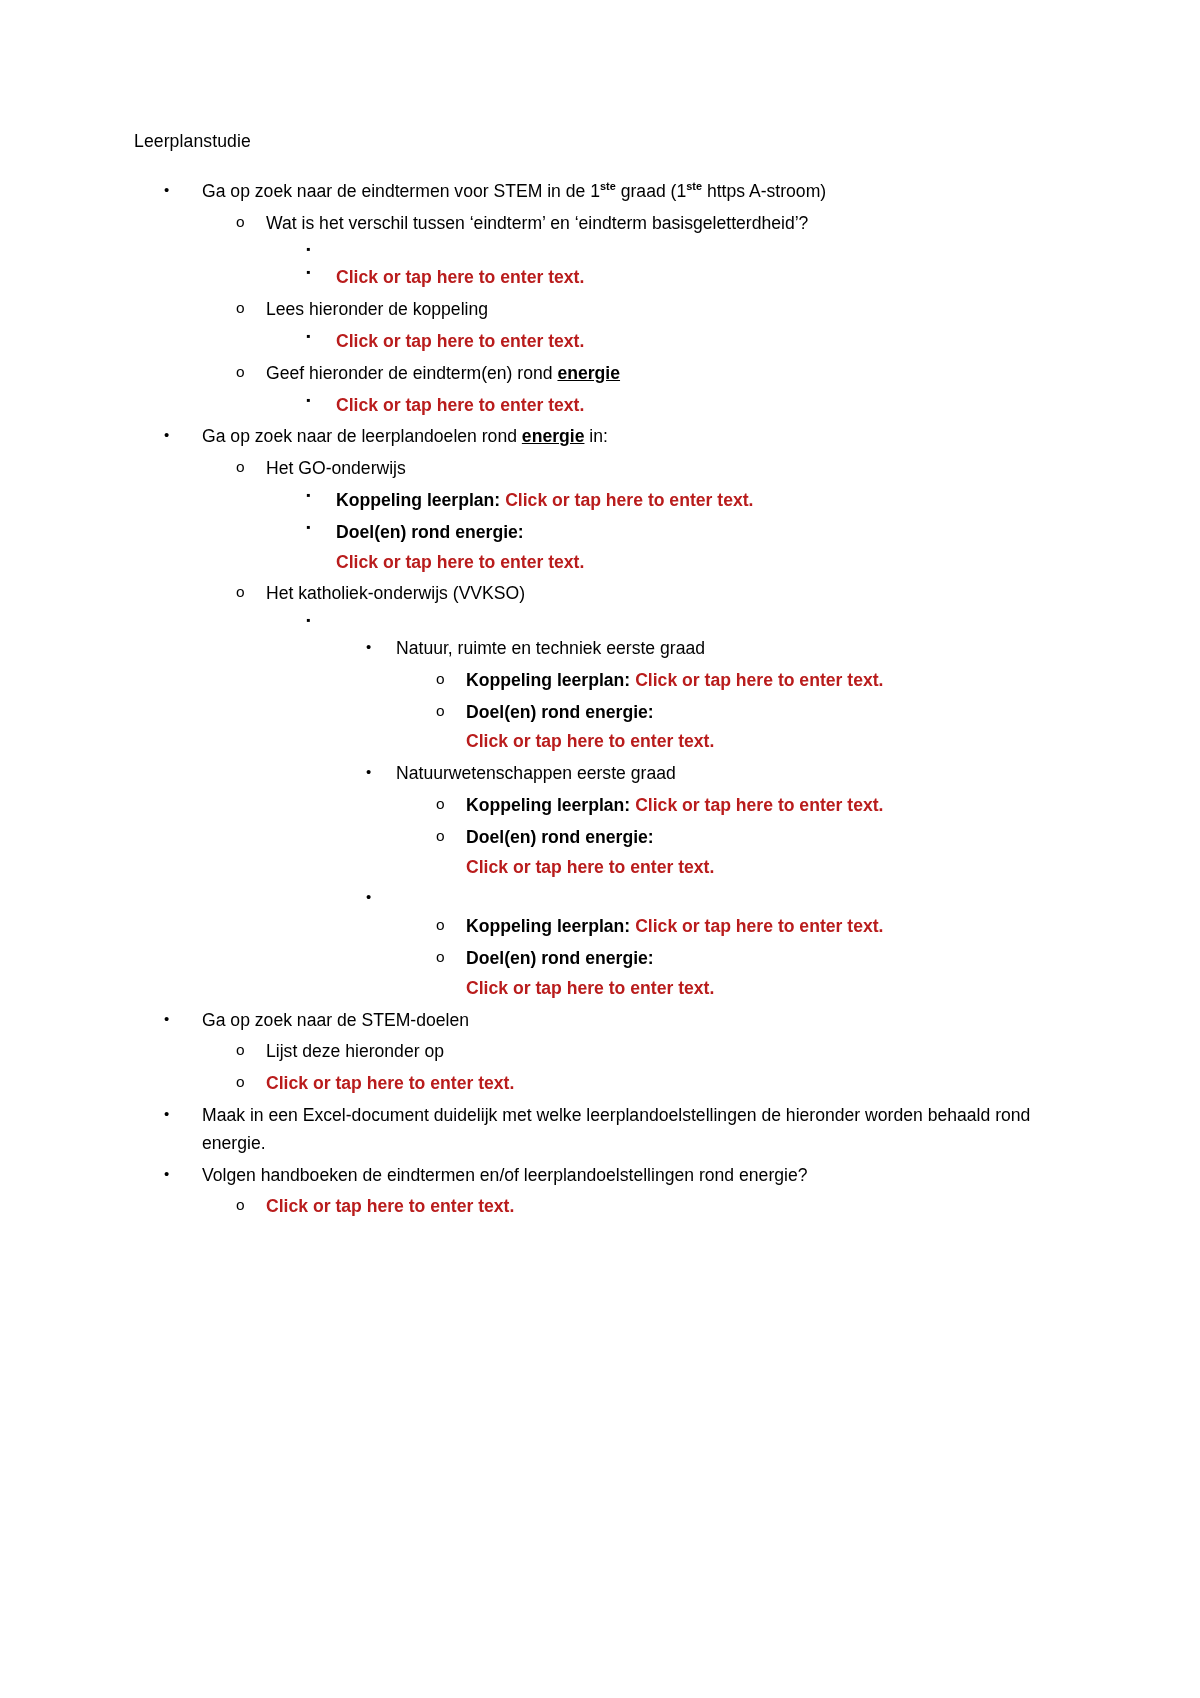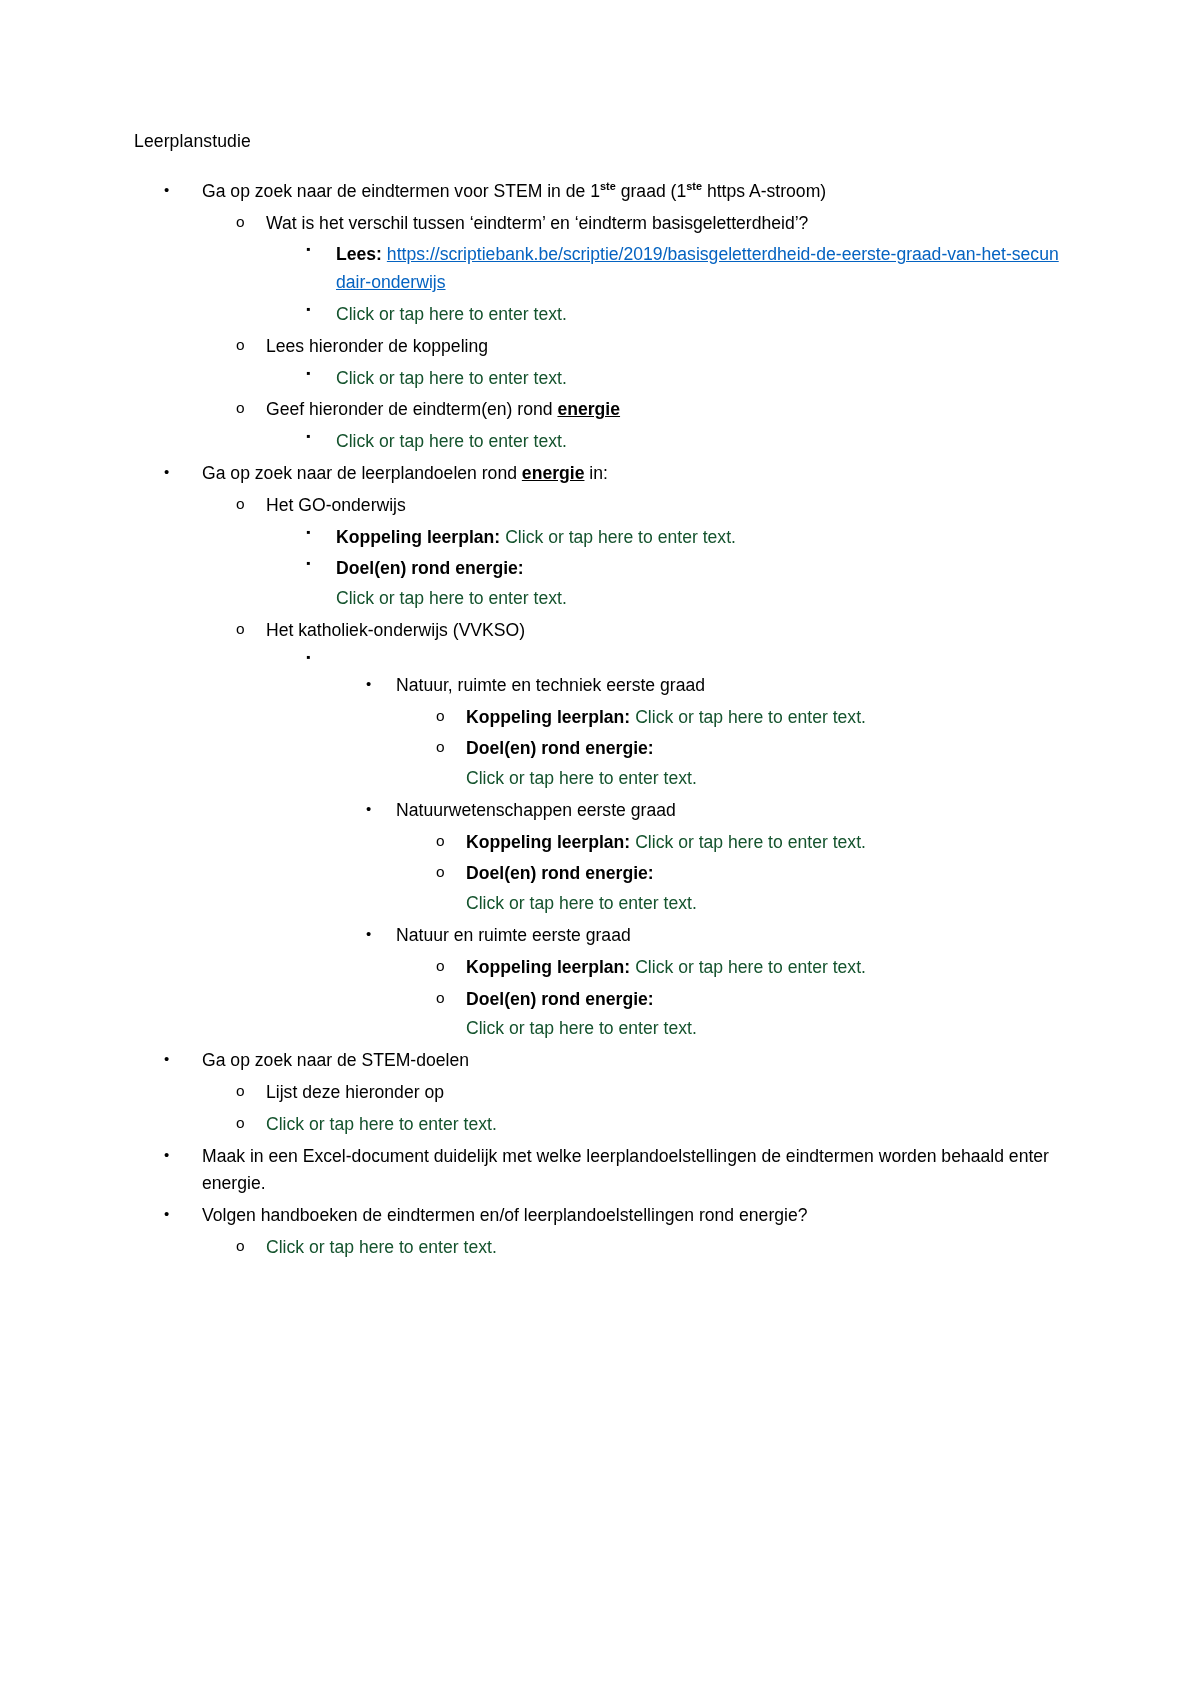"Lees:" span.txt { html: <span><b>Lees:</b> <a>https://scriptiebank.be/scriptie/2019/basisgeletterdheid-de-eerste-graad-van-het-secundair-onderwijs</a></span> -> none }
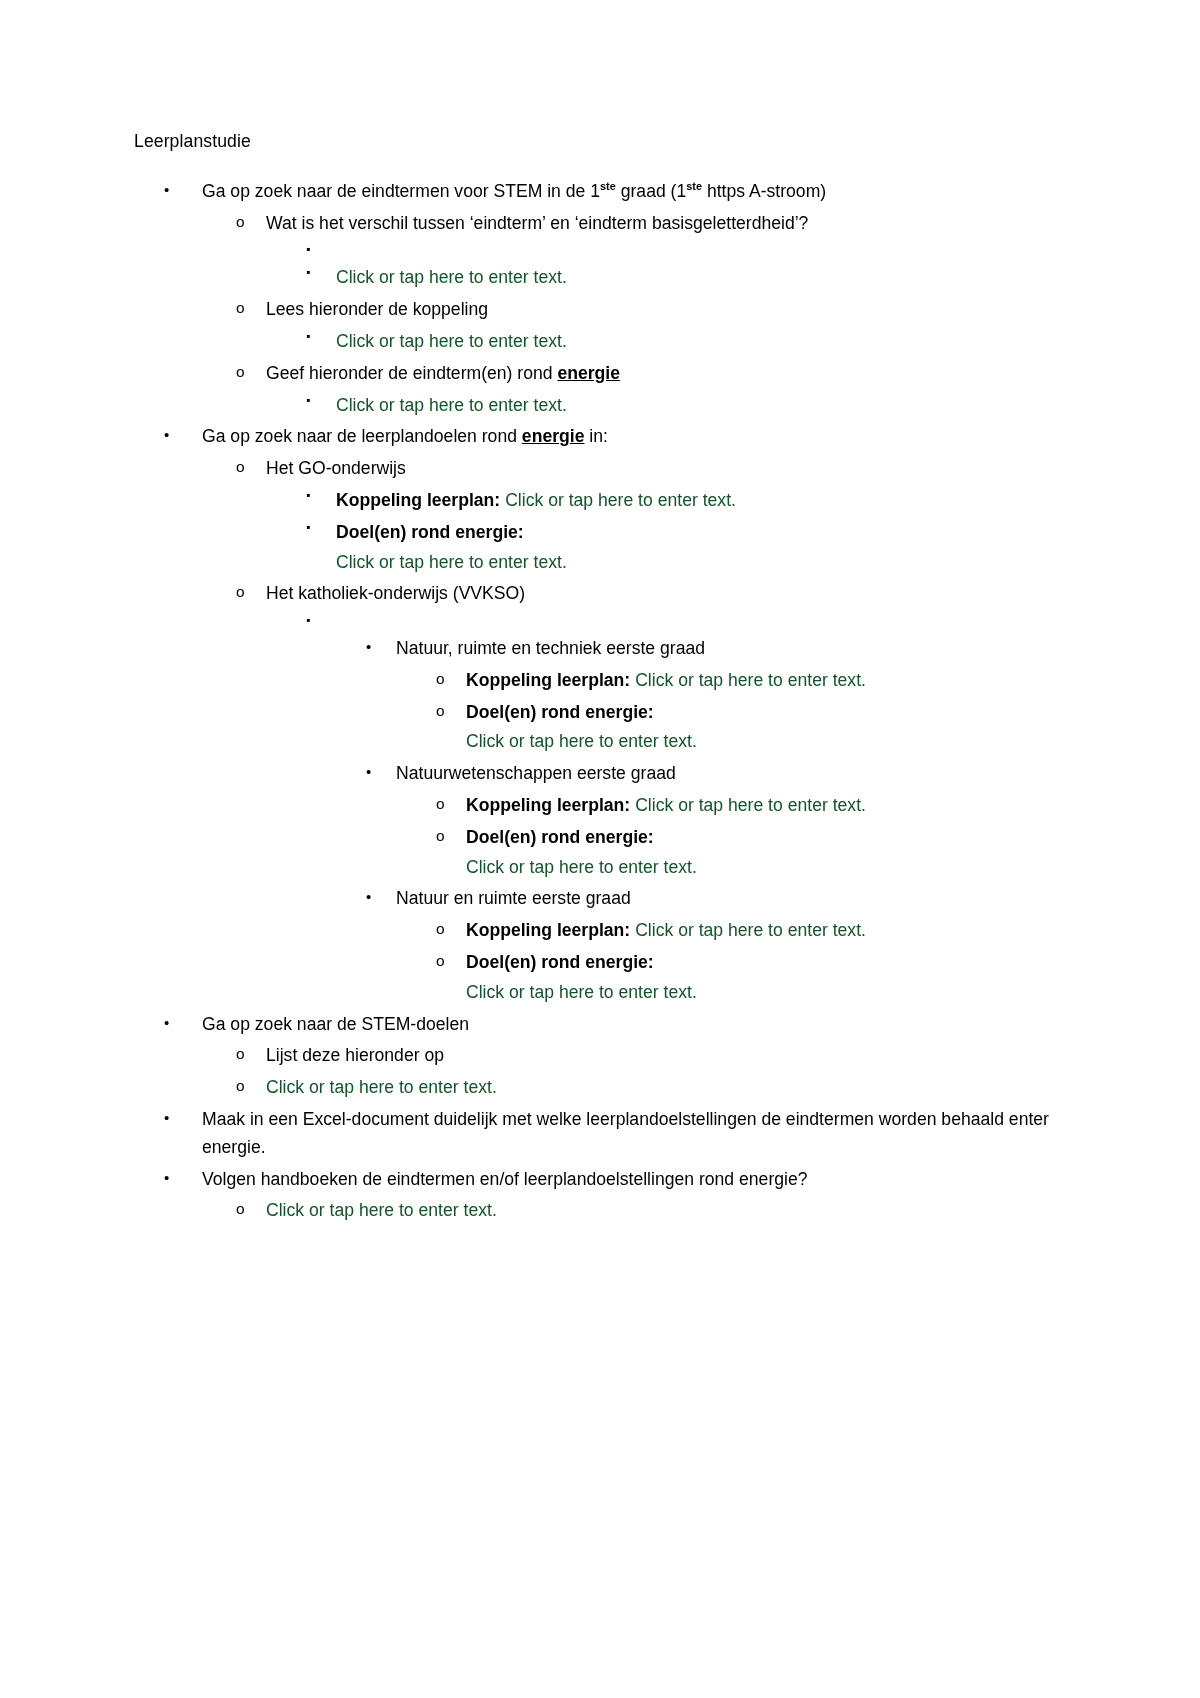"Click or tap here to" .ph { color: #14532d -> #b91c1c; font-weight: normal -> bold }
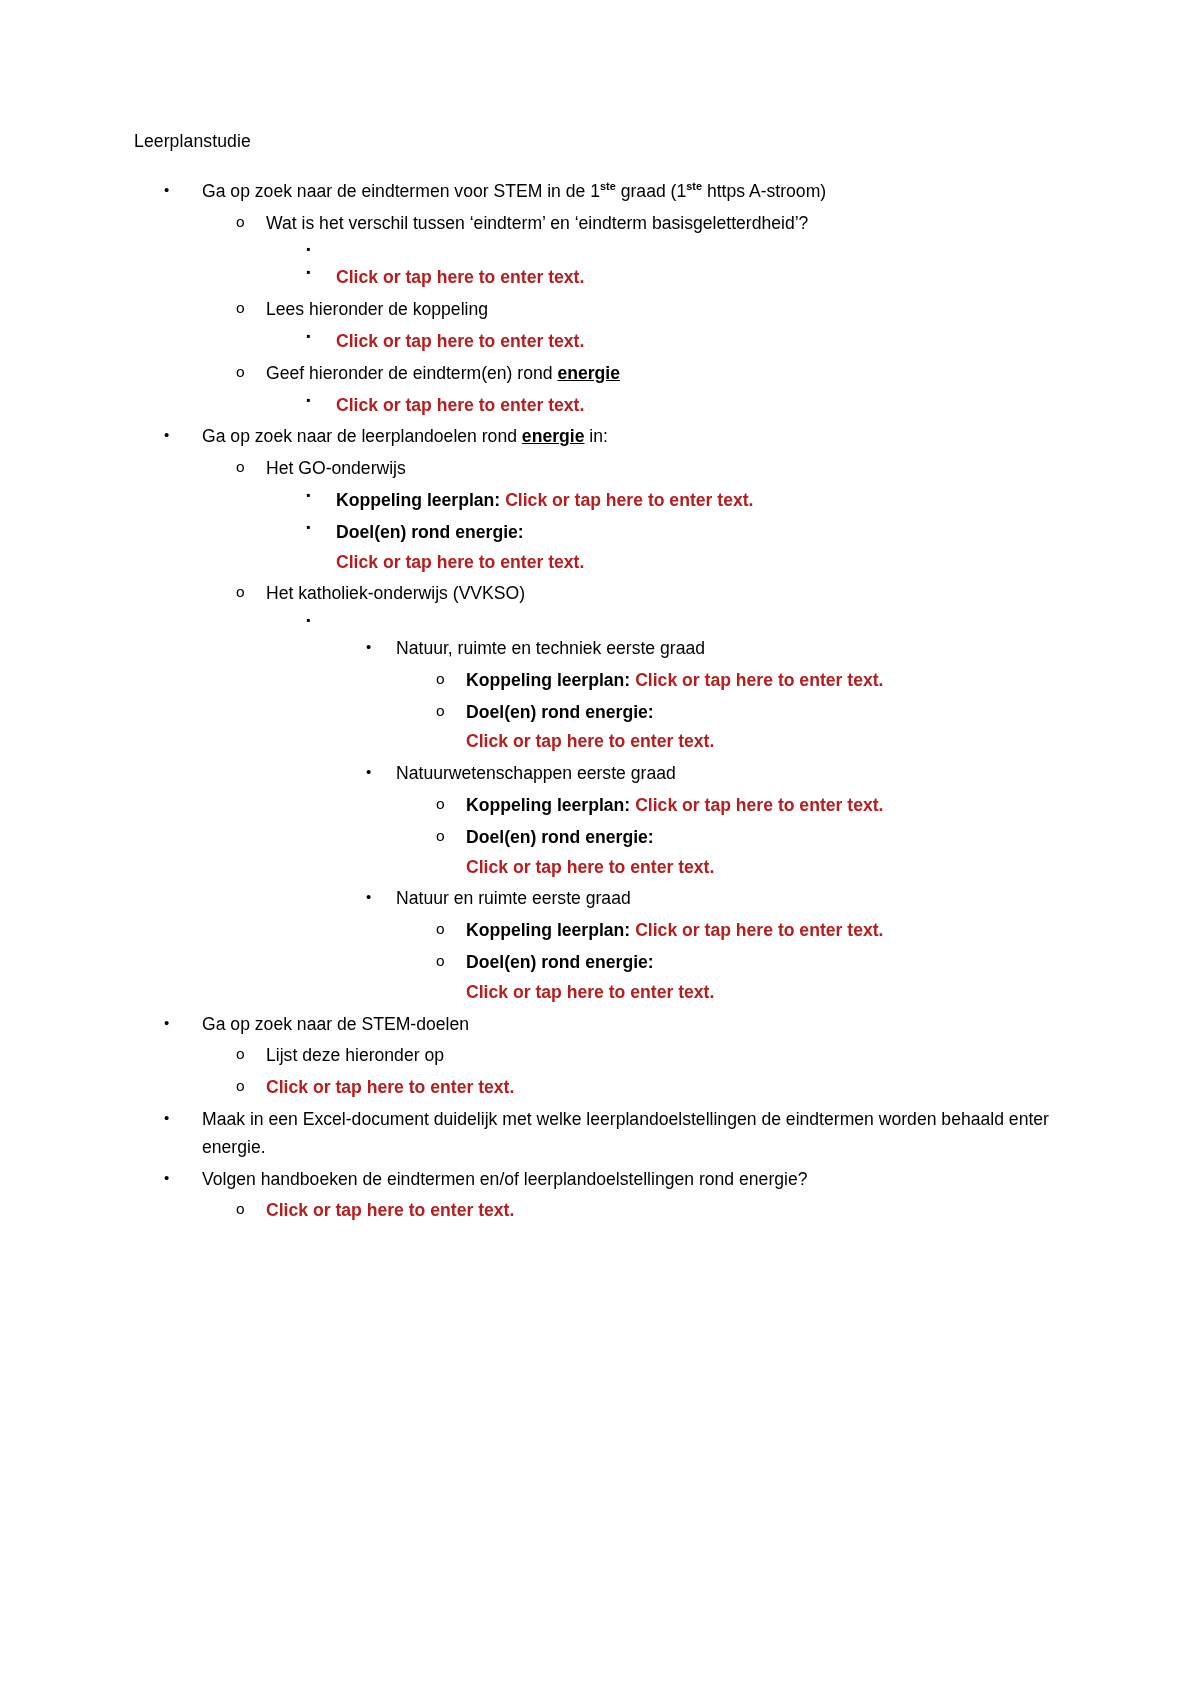"Natuur en ruimte eerste graad" span.txt { html: <span>Natuur en ruimte eerste graad</span> -> none }
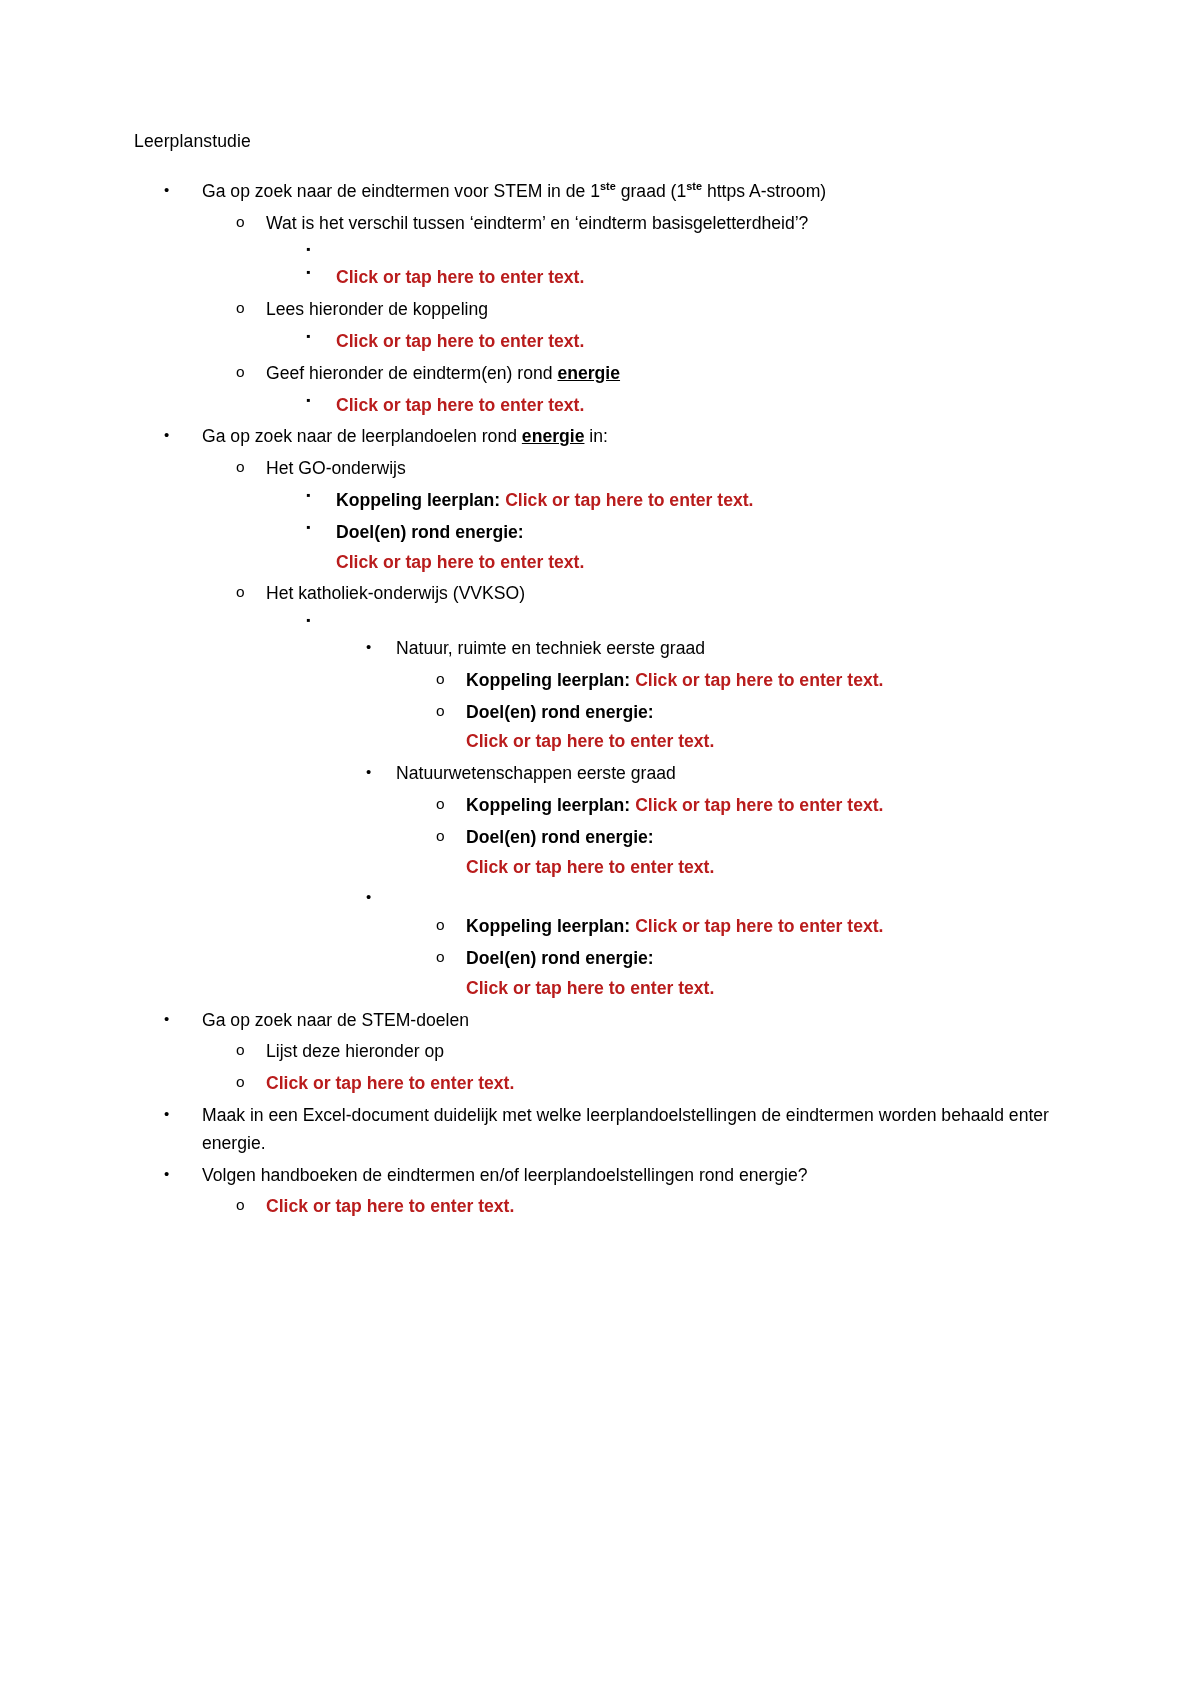"Maak in een Excel-document duidelijk" span.txt { text: eindtermen worden behaald enter -> hieronder worden behaald rond }
